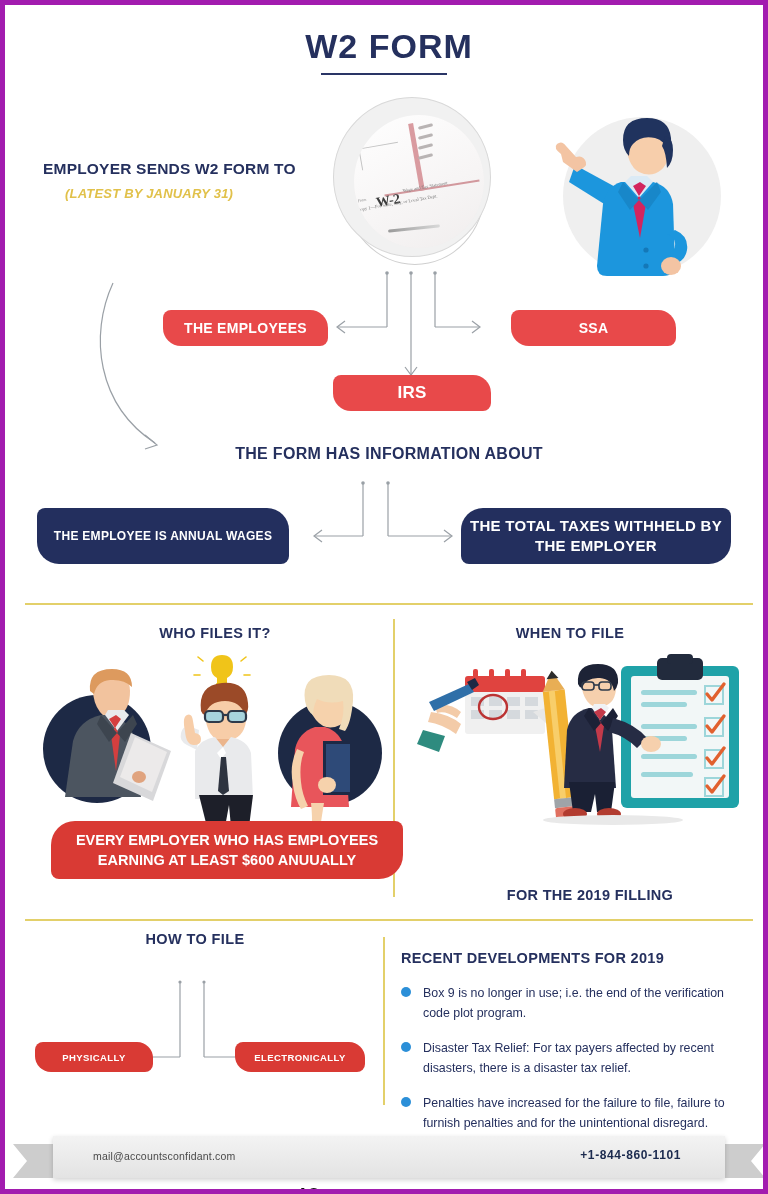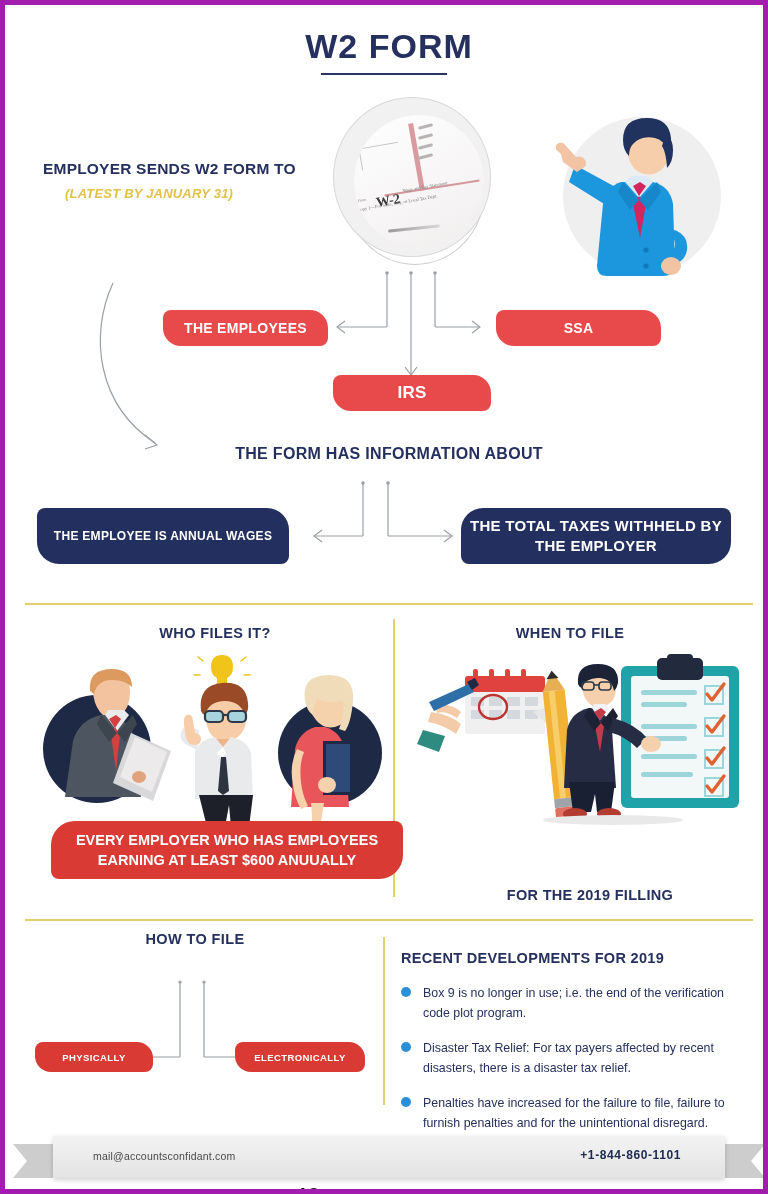"SSA" .pill-ssa { left: 491px -> 506px }
